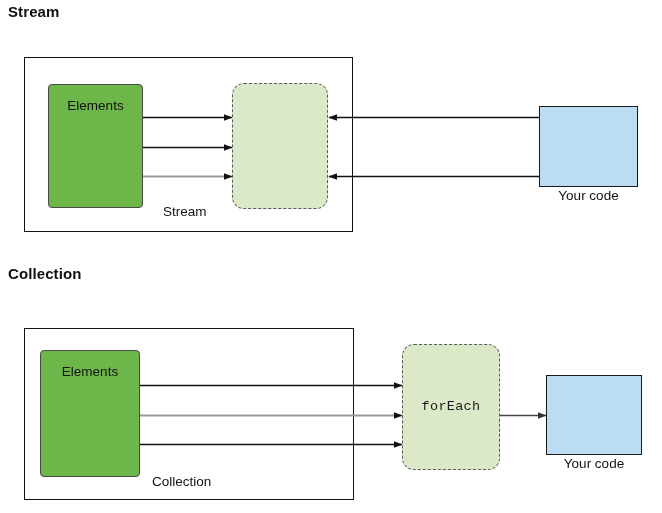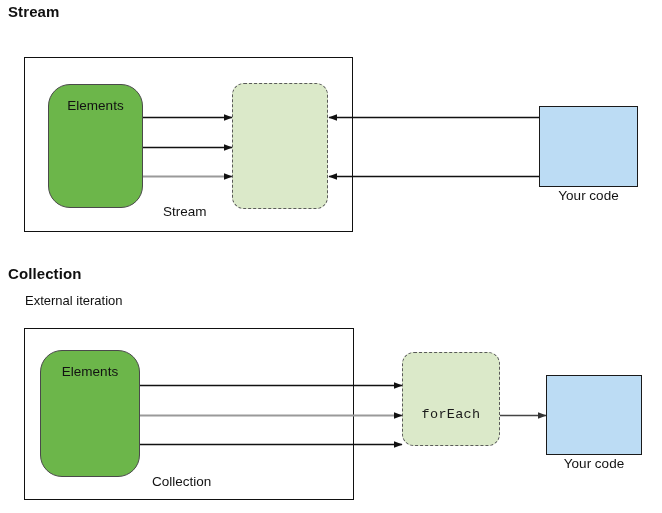"Elements" .elements-box { border-radius: 22px -> 4px }
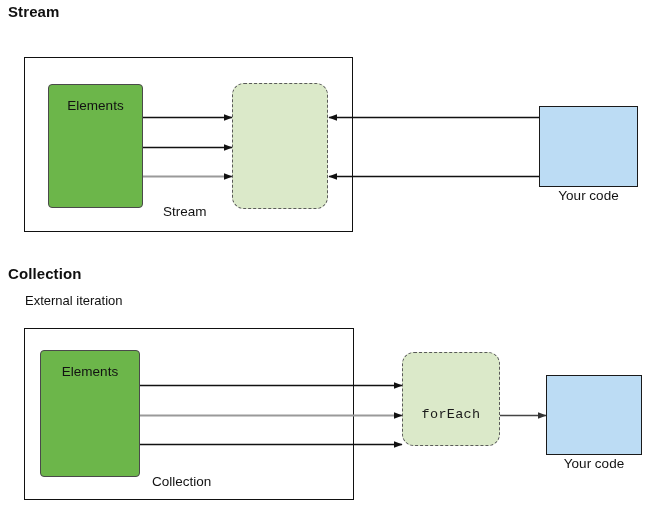"External iteration" div.section-subtitle { html: <div>External iteration</div> -> none }
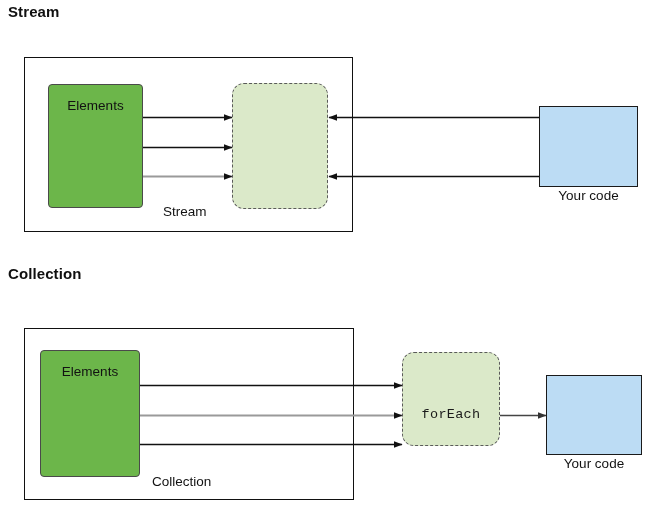"forEach" #foreach-box { height: 94px -> 126px; top: 352px -> 344px }
